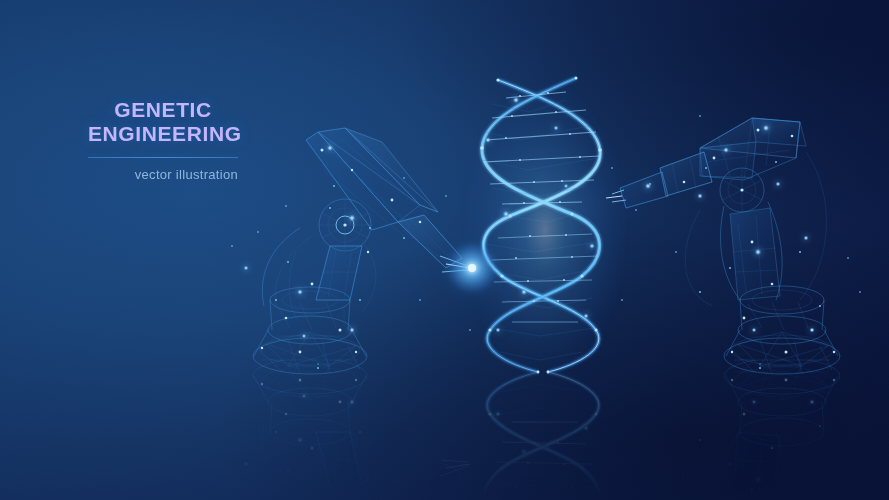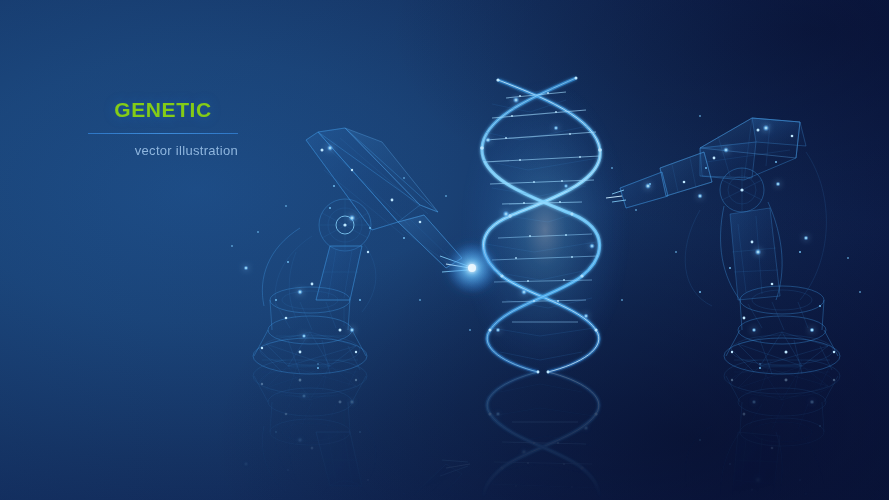"GENETIC" .title { color: #84cc16 -> #c4b5fd }
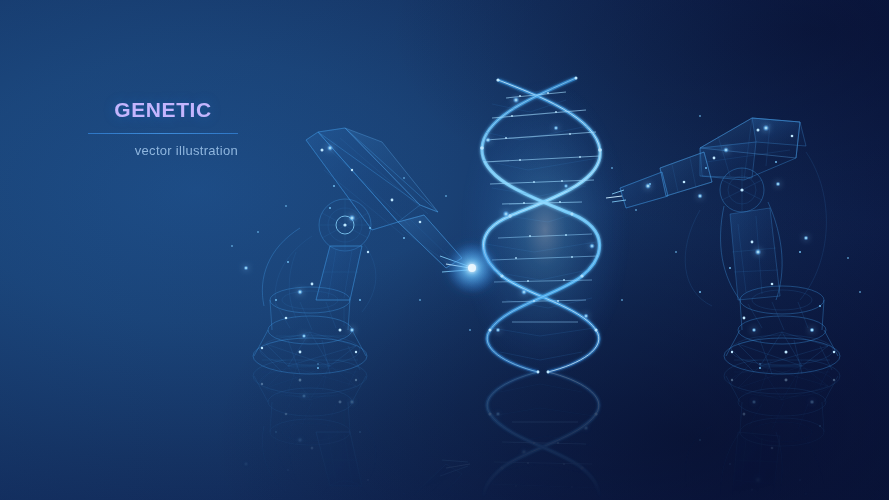"ENGINEERING" span { html: none -> <span>ENGINEERING</span> }
